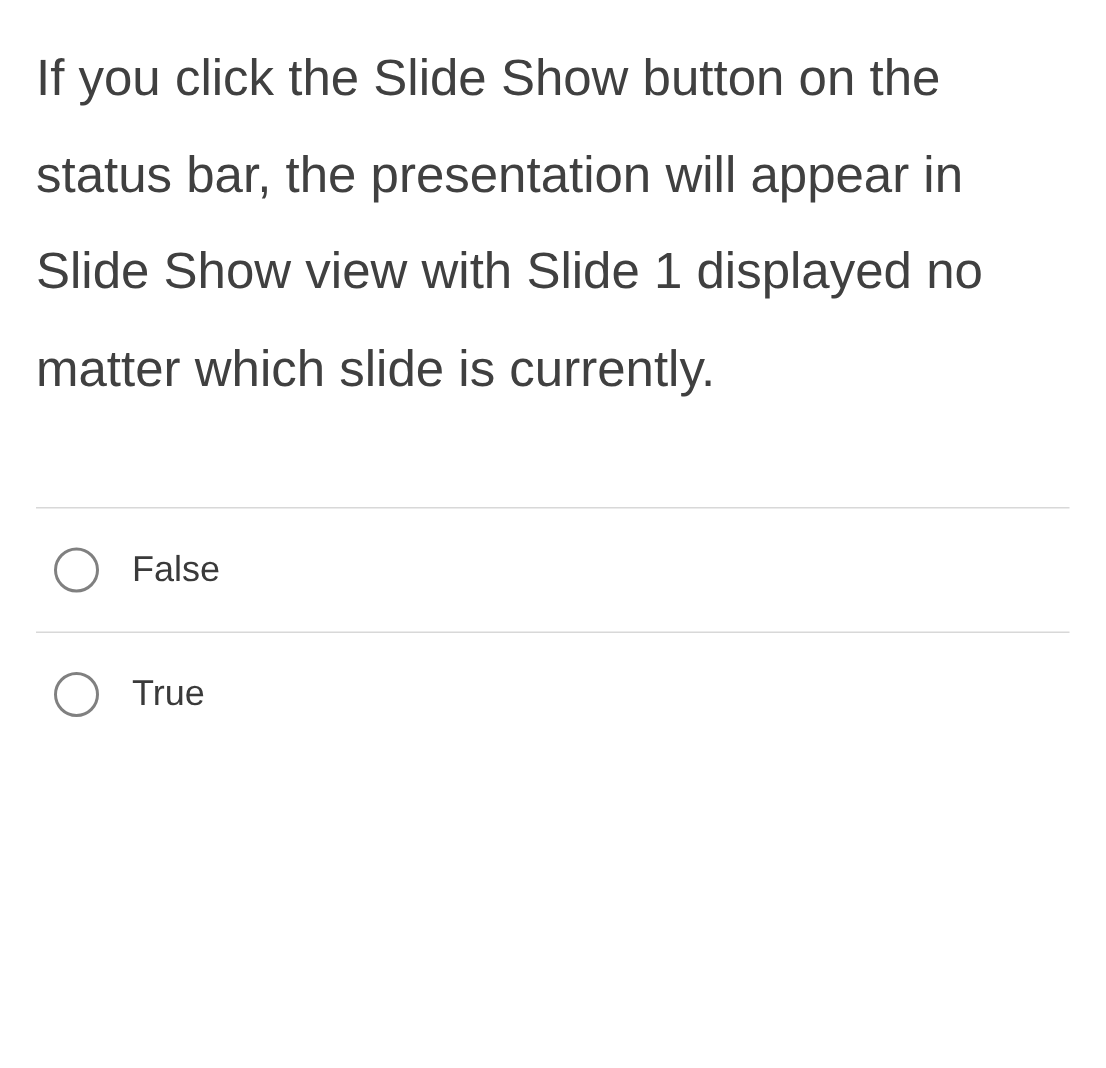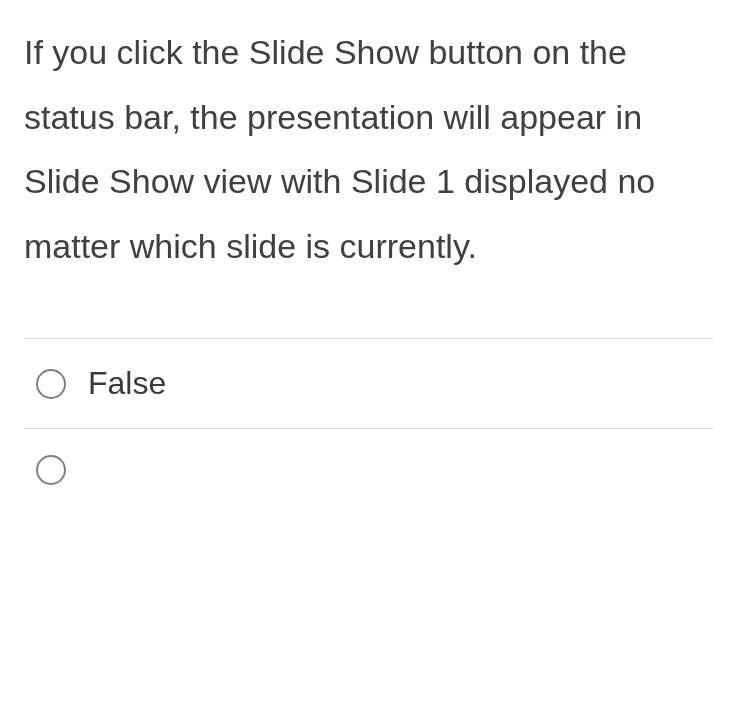"False" .option-label { font-size: 32px -> 24px }
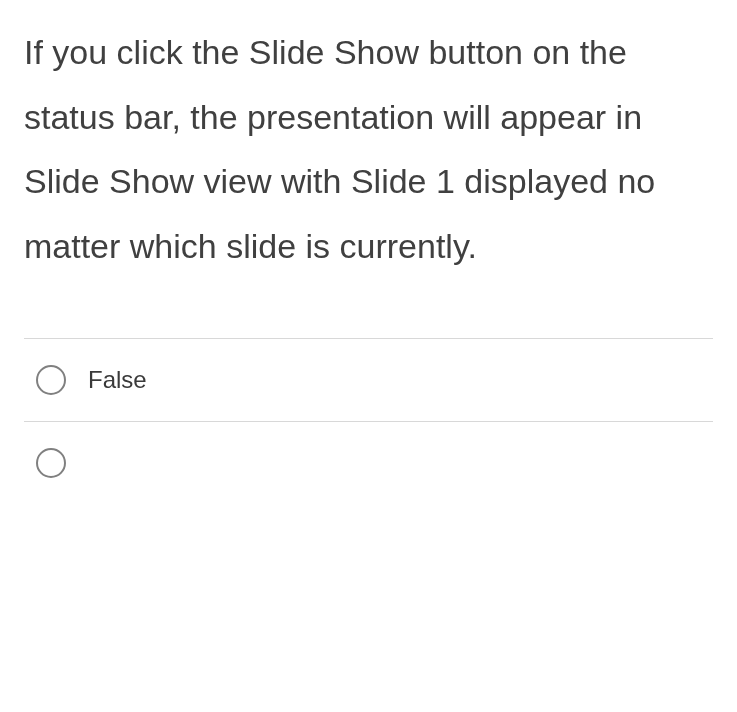"True" span.option-label { html: none -> <span>True</span> }
